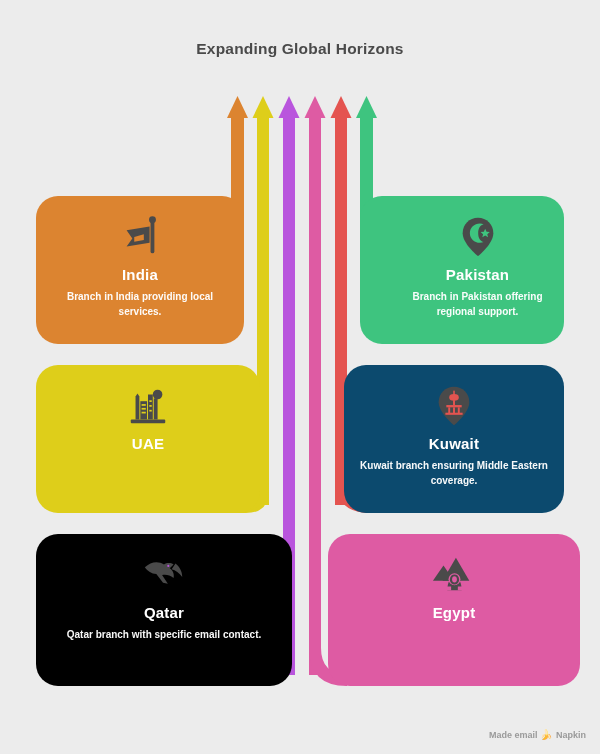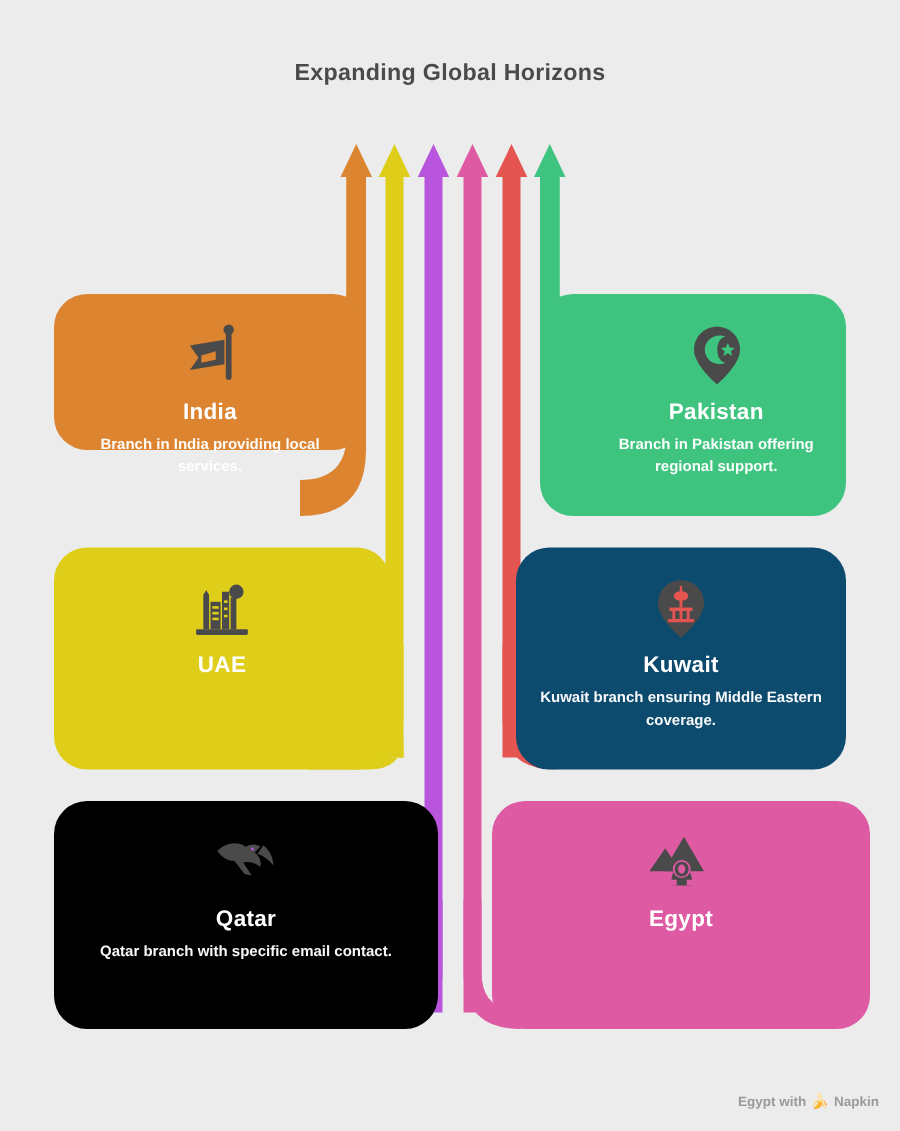"India" #card-india { height: 104px -> 148px }
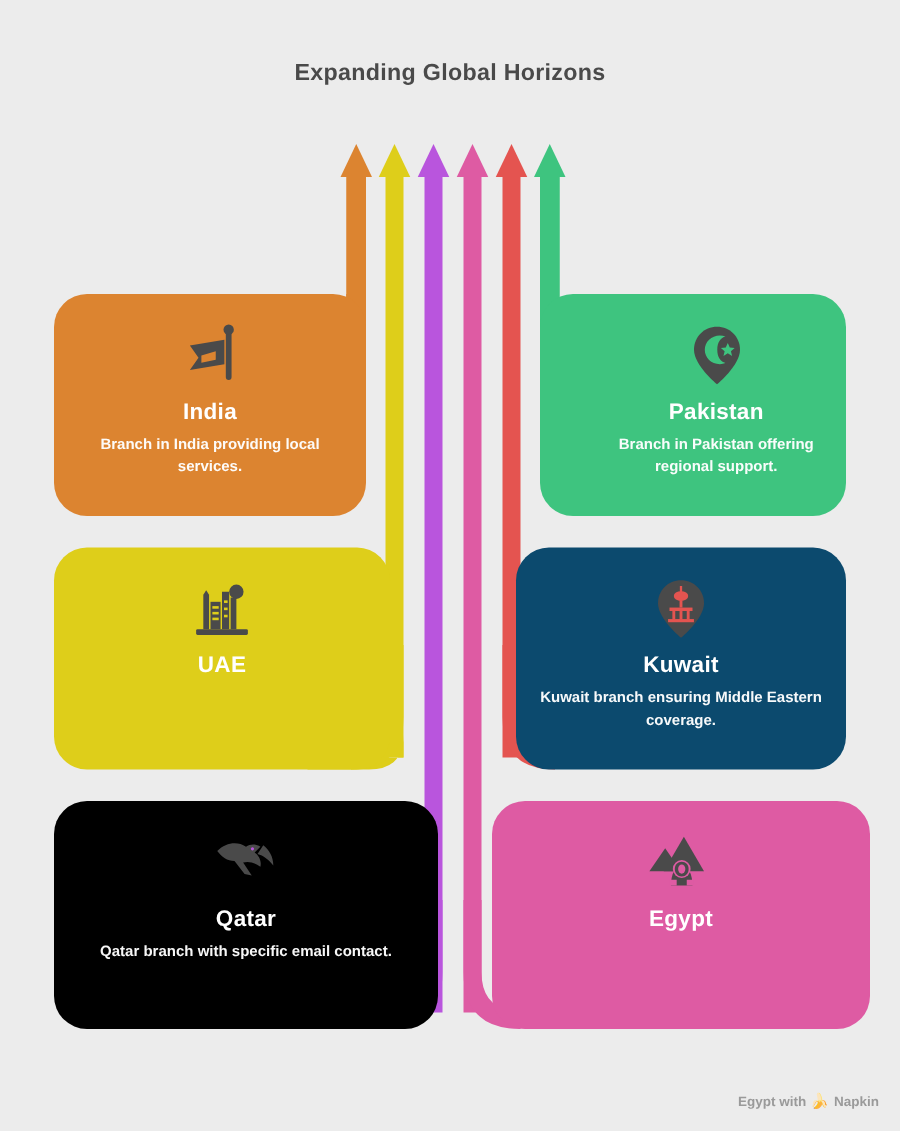"Egypt with" span { text: Egypt with -> Made email }
